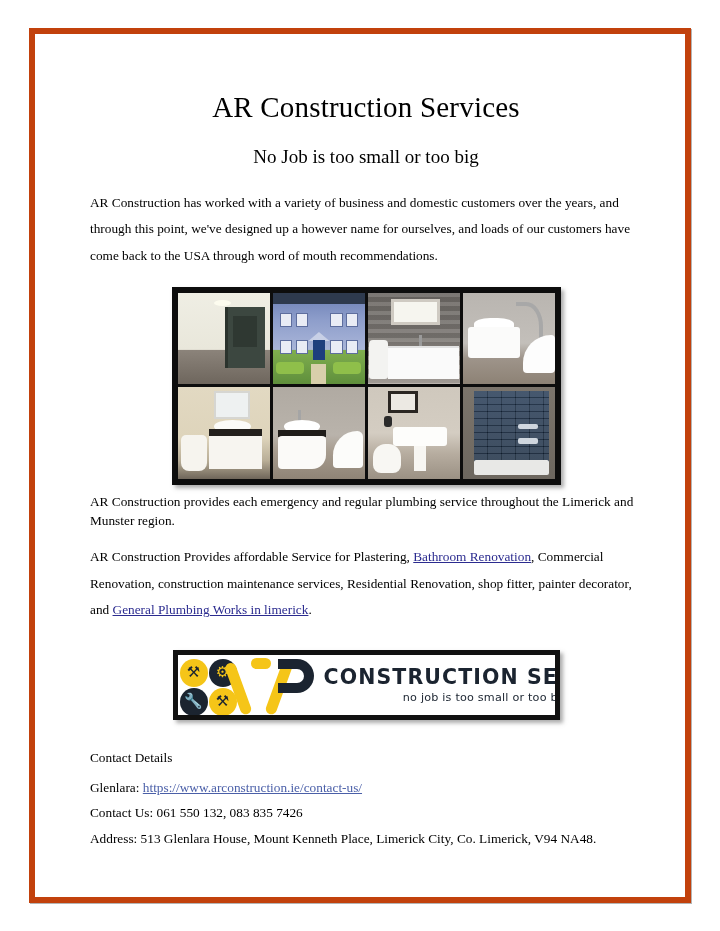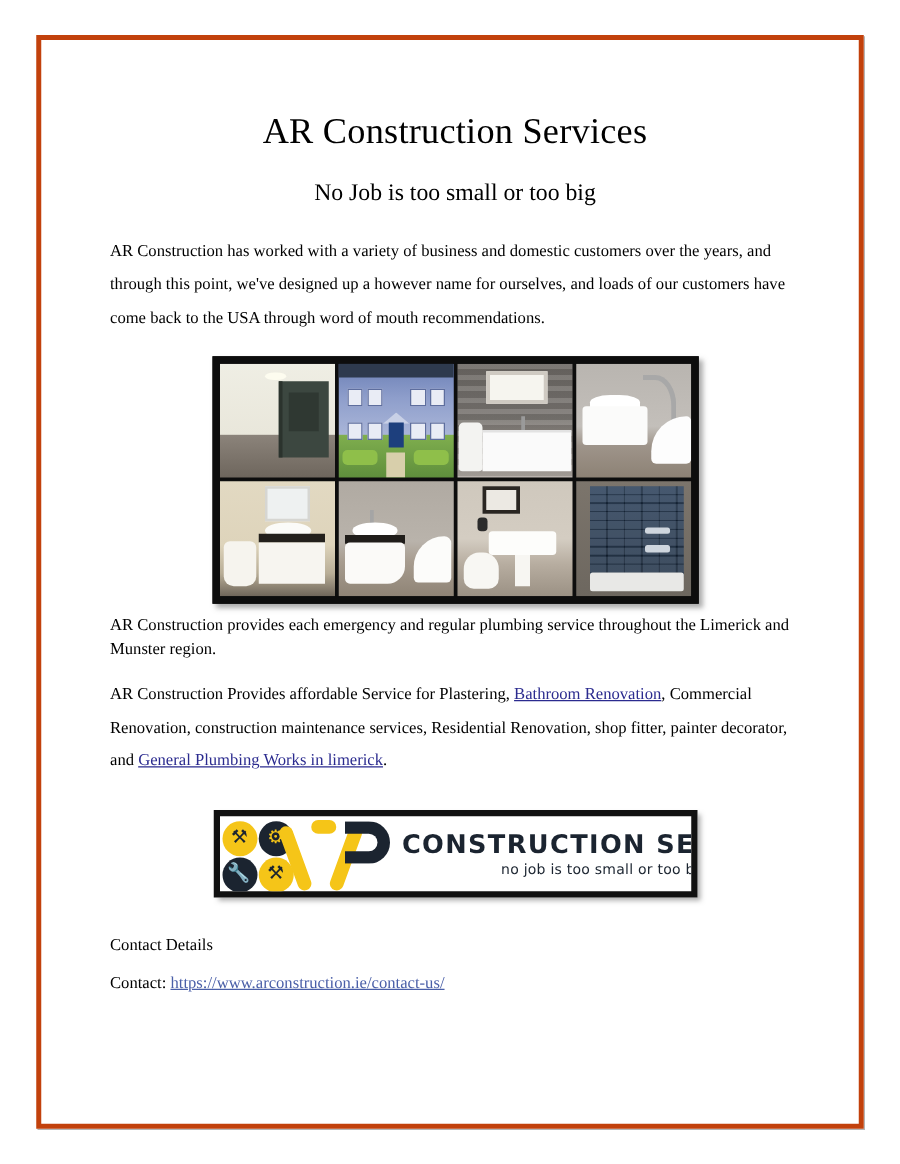"AR Construction Services" .page-sheet { border: 4px solid #c2410c -> 6px solid #c2410c }
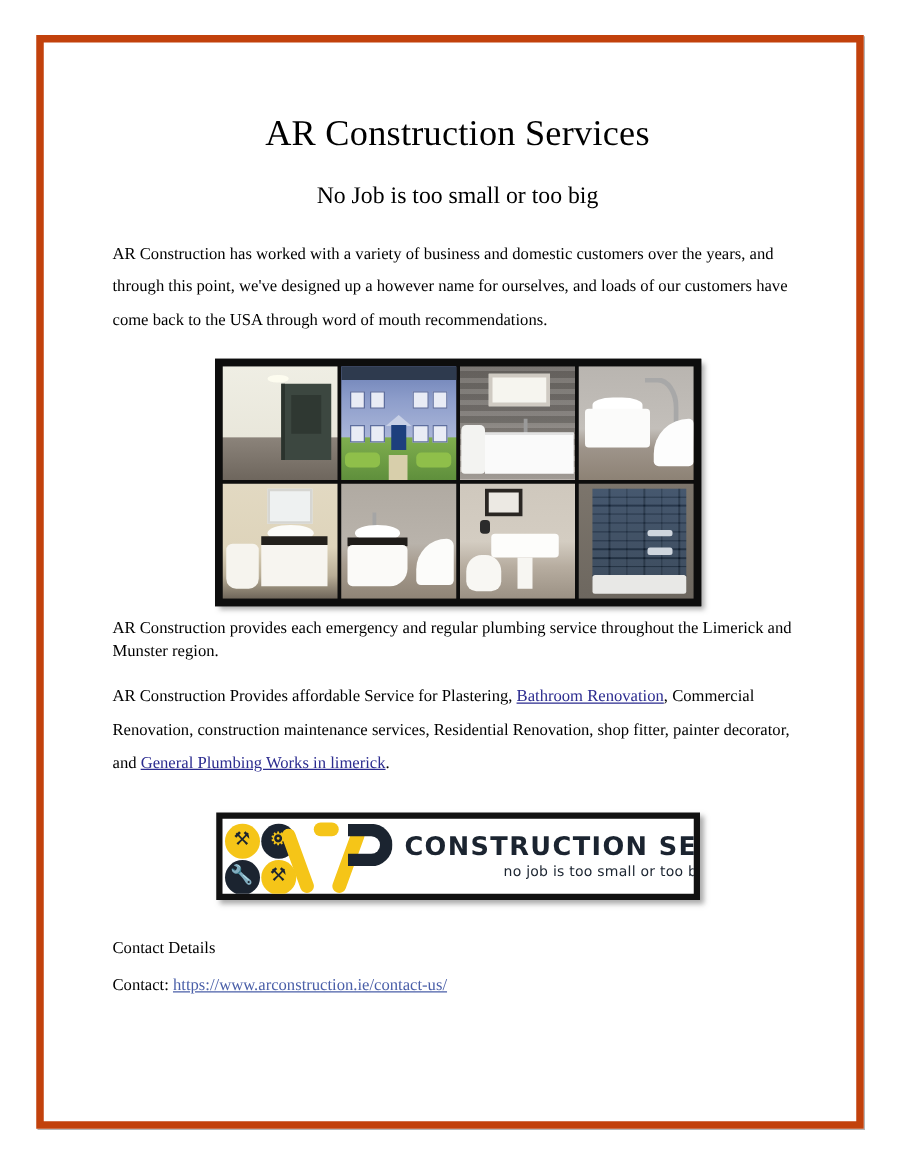"Contact:" span { text: Contact -> Glenlara }
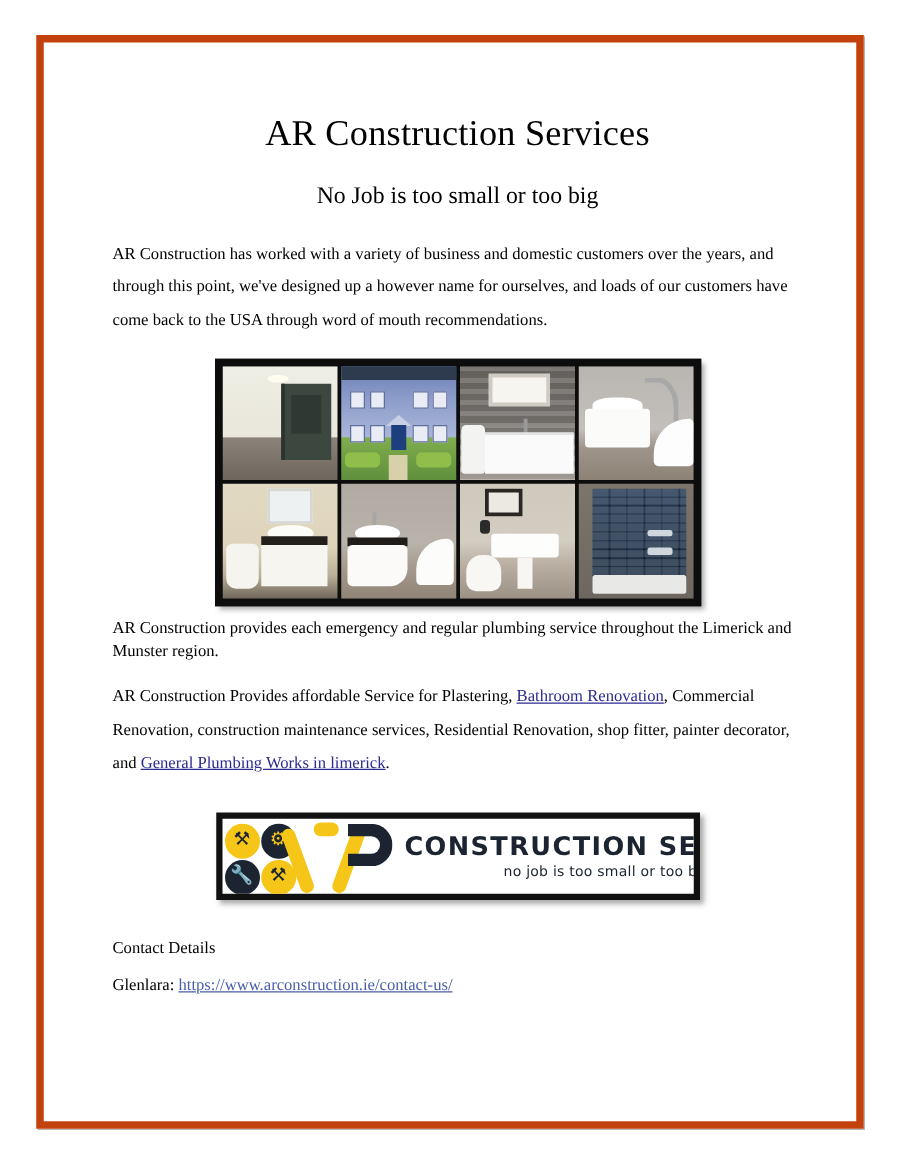"Contact Us: 061 550 132," p.para { html: none -> <p>Contact Us: 061 550 132, 083 835 7426</p> }
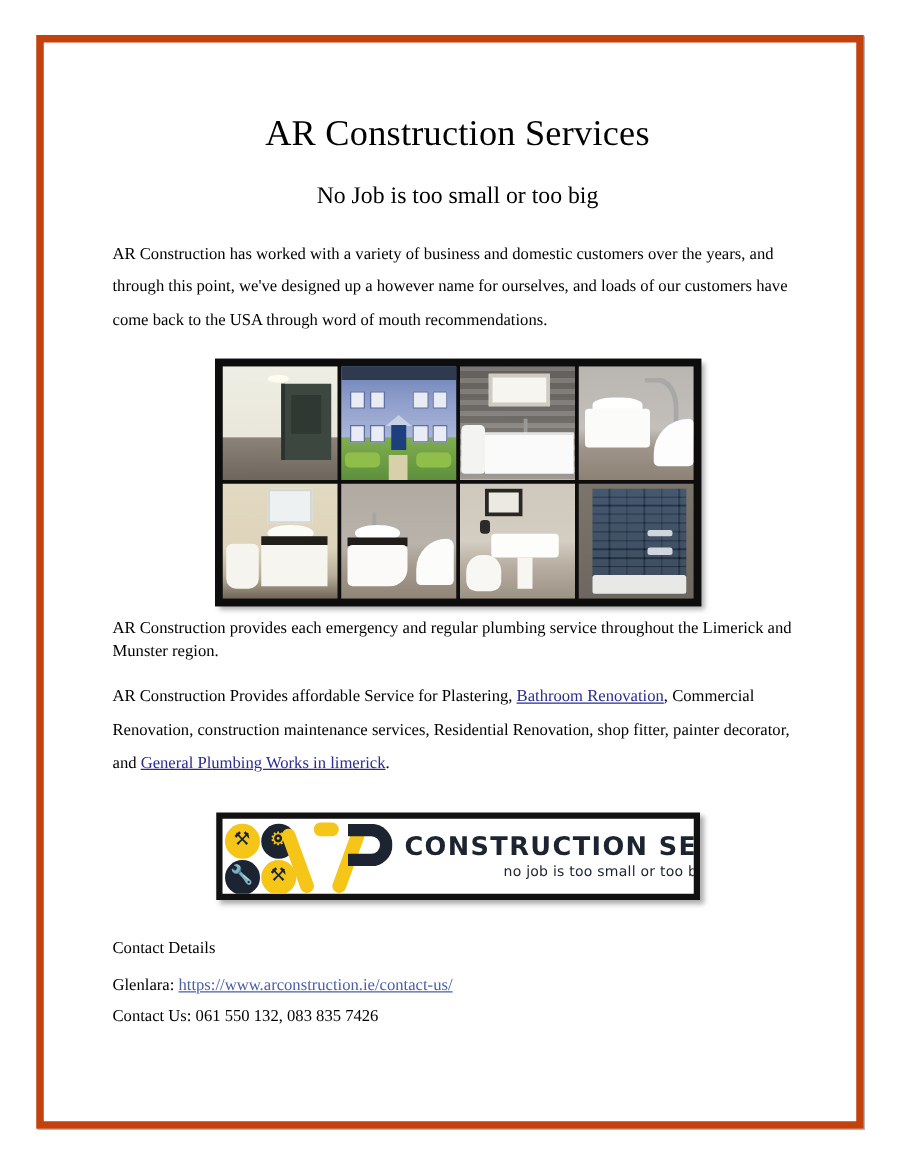"Address: 513 Glenlara House, Mount" p.para { html: none -> <p>Address: 513 Glenlara House, Mount Kenneth Place, Limerick City, Co. Limerick, V94 NA48.</p> }
